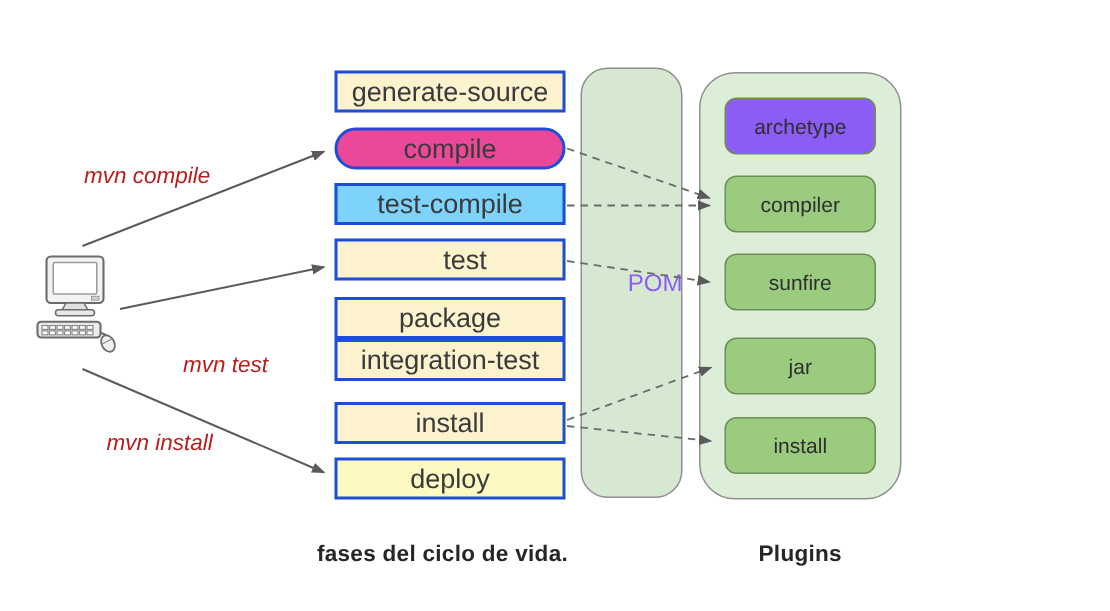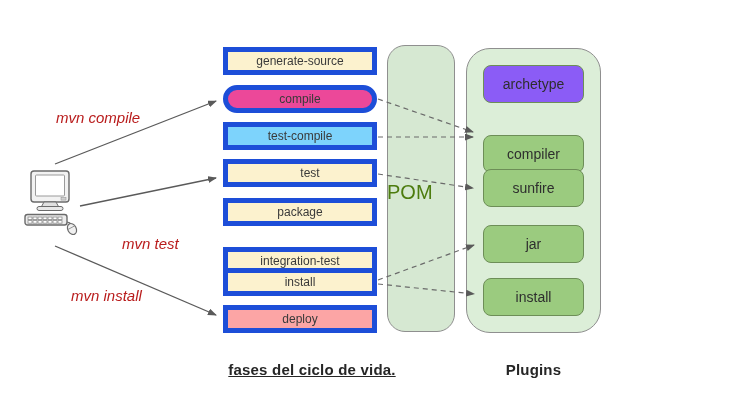"generate-source" .phase { border: 5px solid #1d4ed8 -> 2px solid #1d4ed8; font-size: 12px -> 18px }
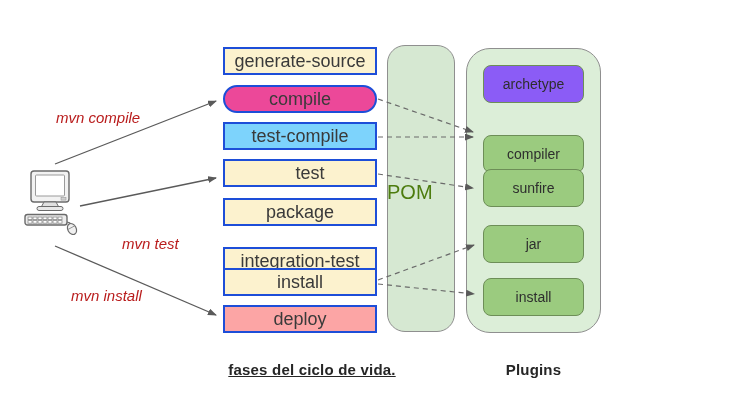"compiler" div.plugin { top: 135px -> 117px }
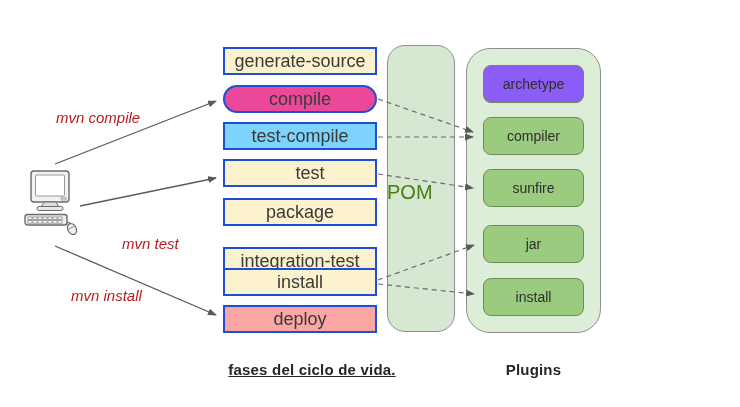"POM" .pom-label { color: #4d7c0f -> #8b5cf6; font-size: 20px -> 16px; text-align: left -> right }
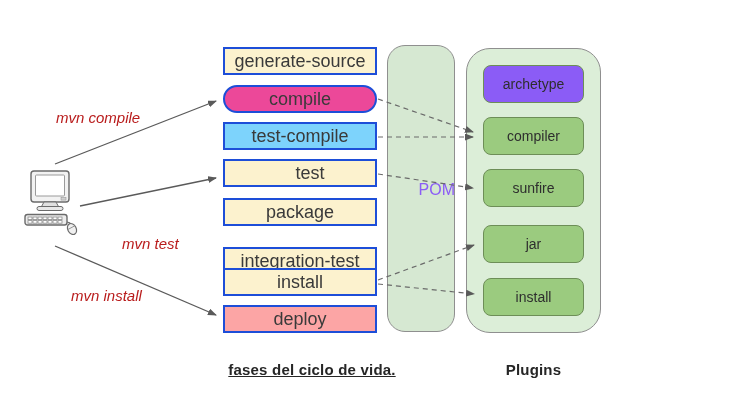"integration-test" div.phase { top: 247px -> 226px }
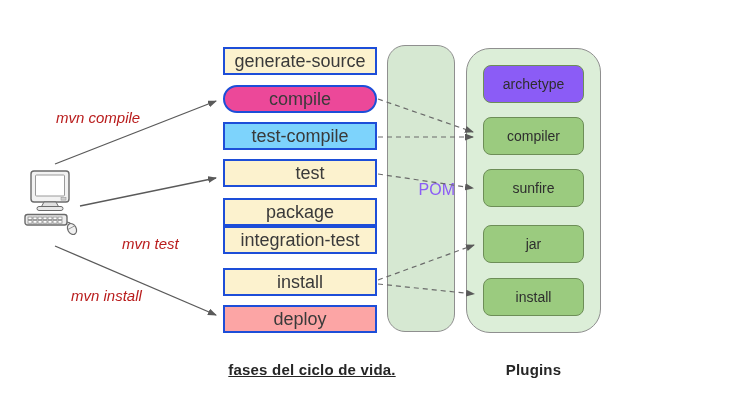"deploy" div.phase { background: #fca5a5 -> #fef9c3 }
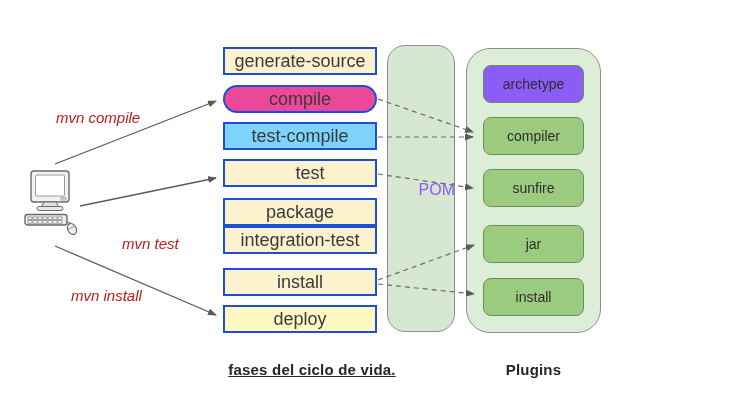"fases del ciclo de vida." div.caption { left: 221px -> 204px; text-decoration: underline -> none }
